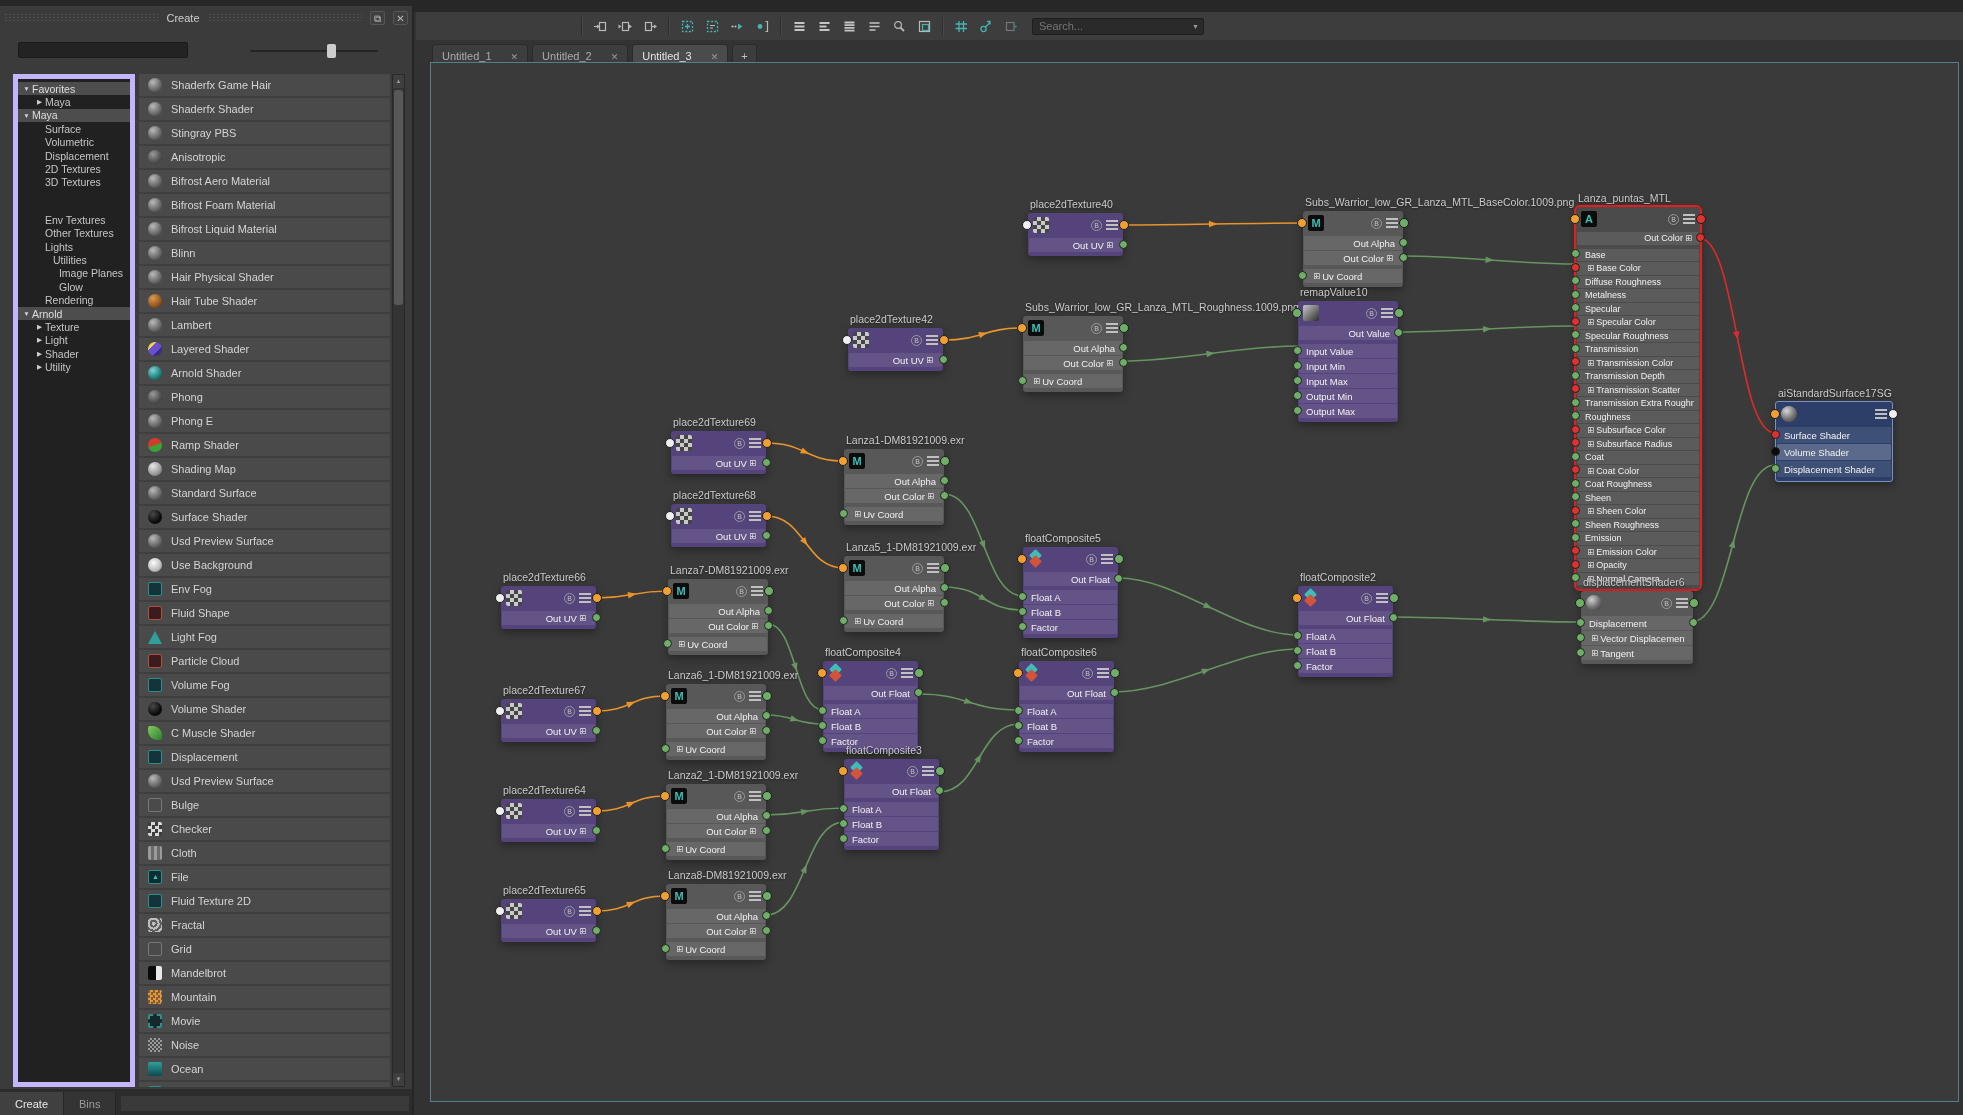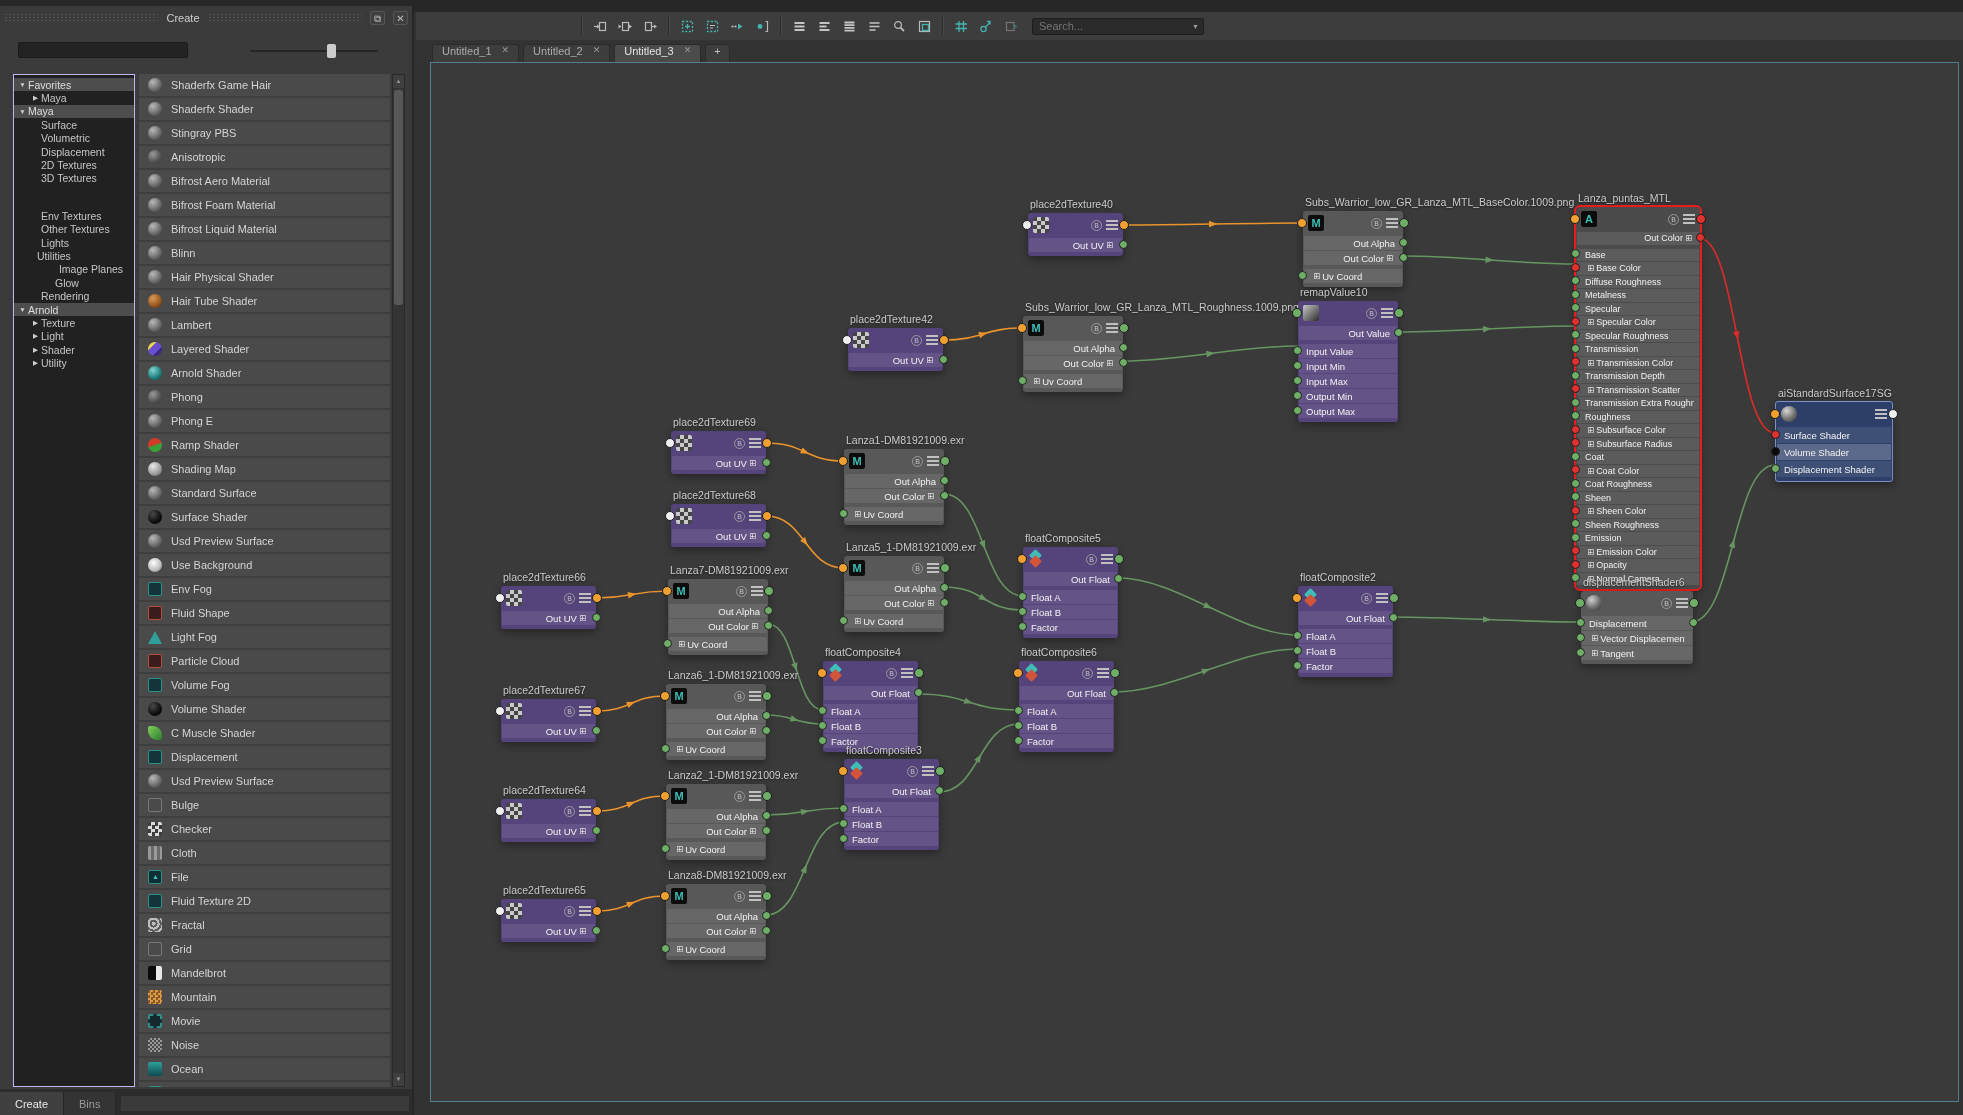"Untitled_1" .gtab { align-items: flex-start -> flex-end; gap: 10px -> 19px }
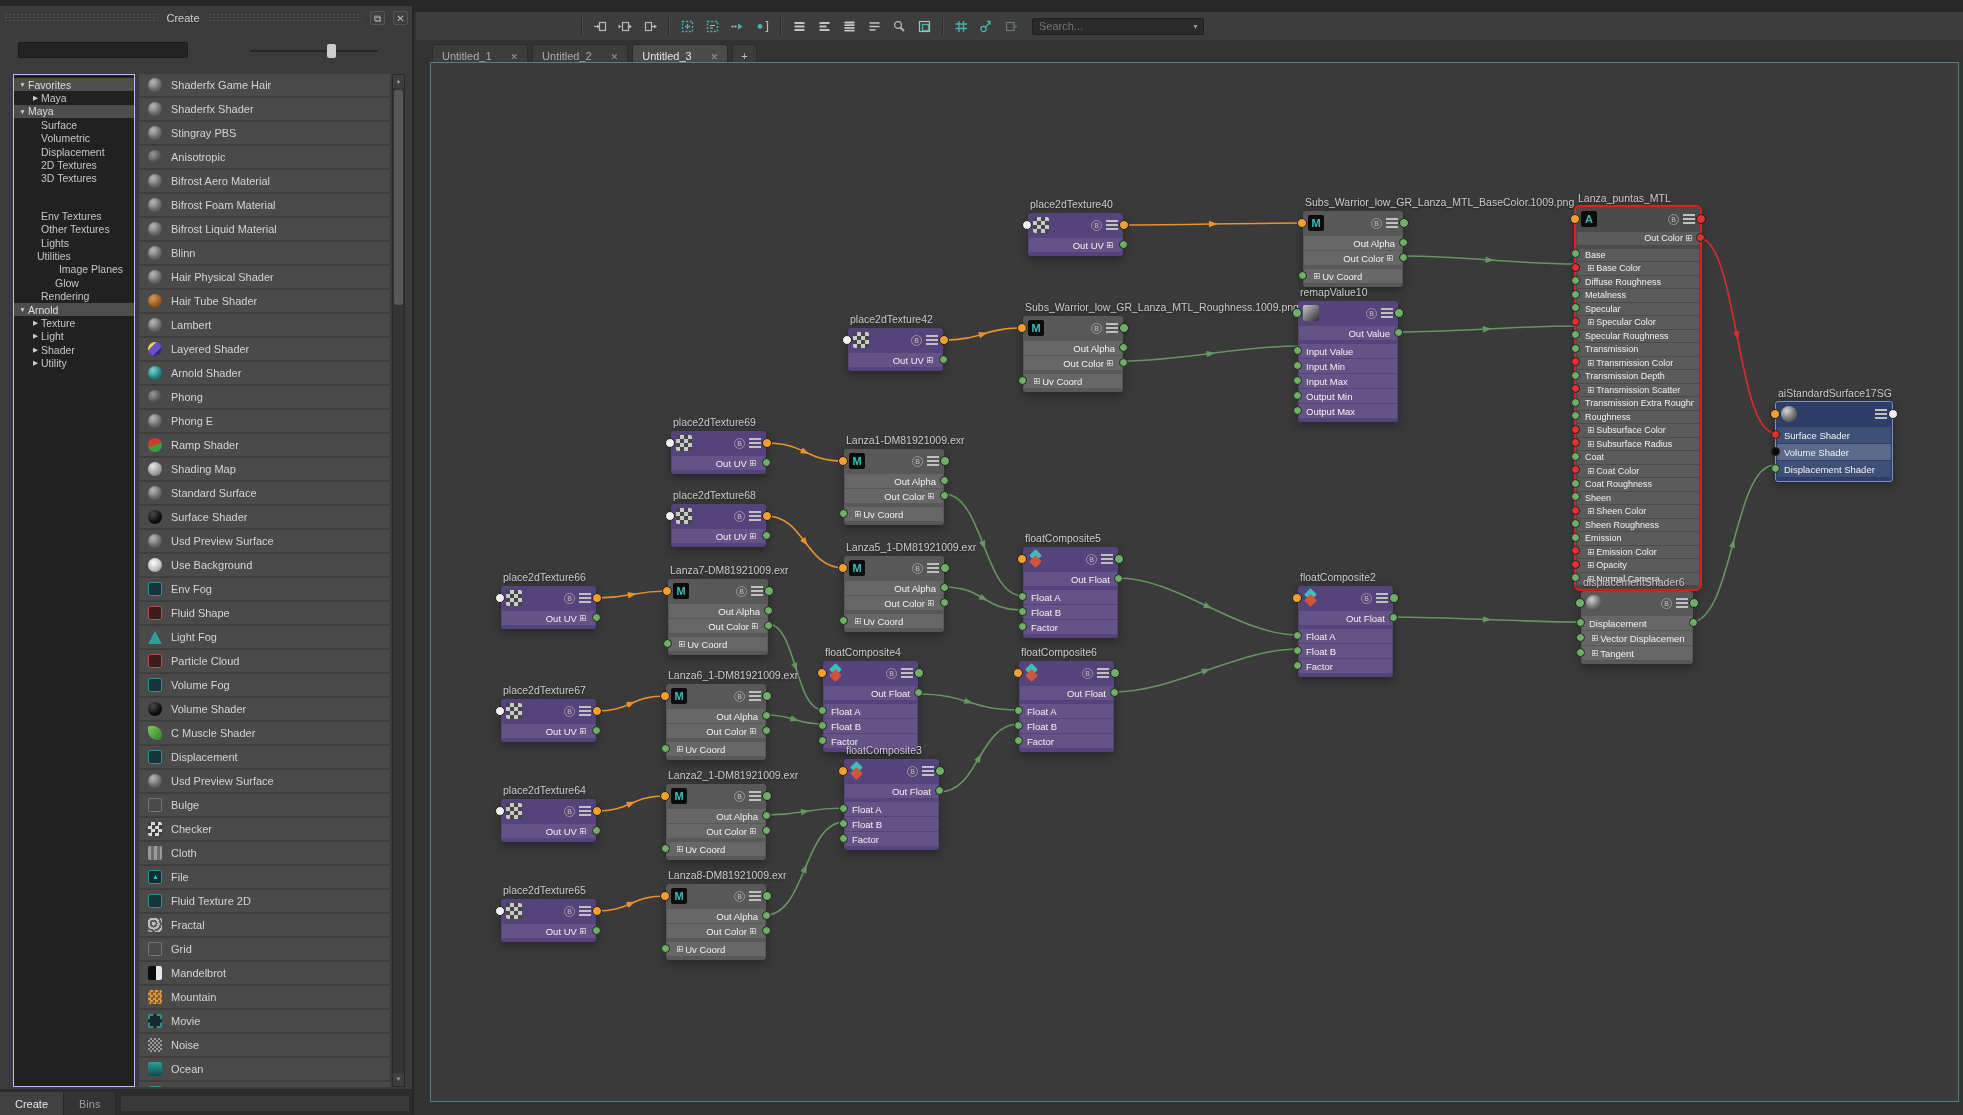"Favorites" .tree { border: 1px solid #c4b5fd -> 5px solid #c4b5fd }
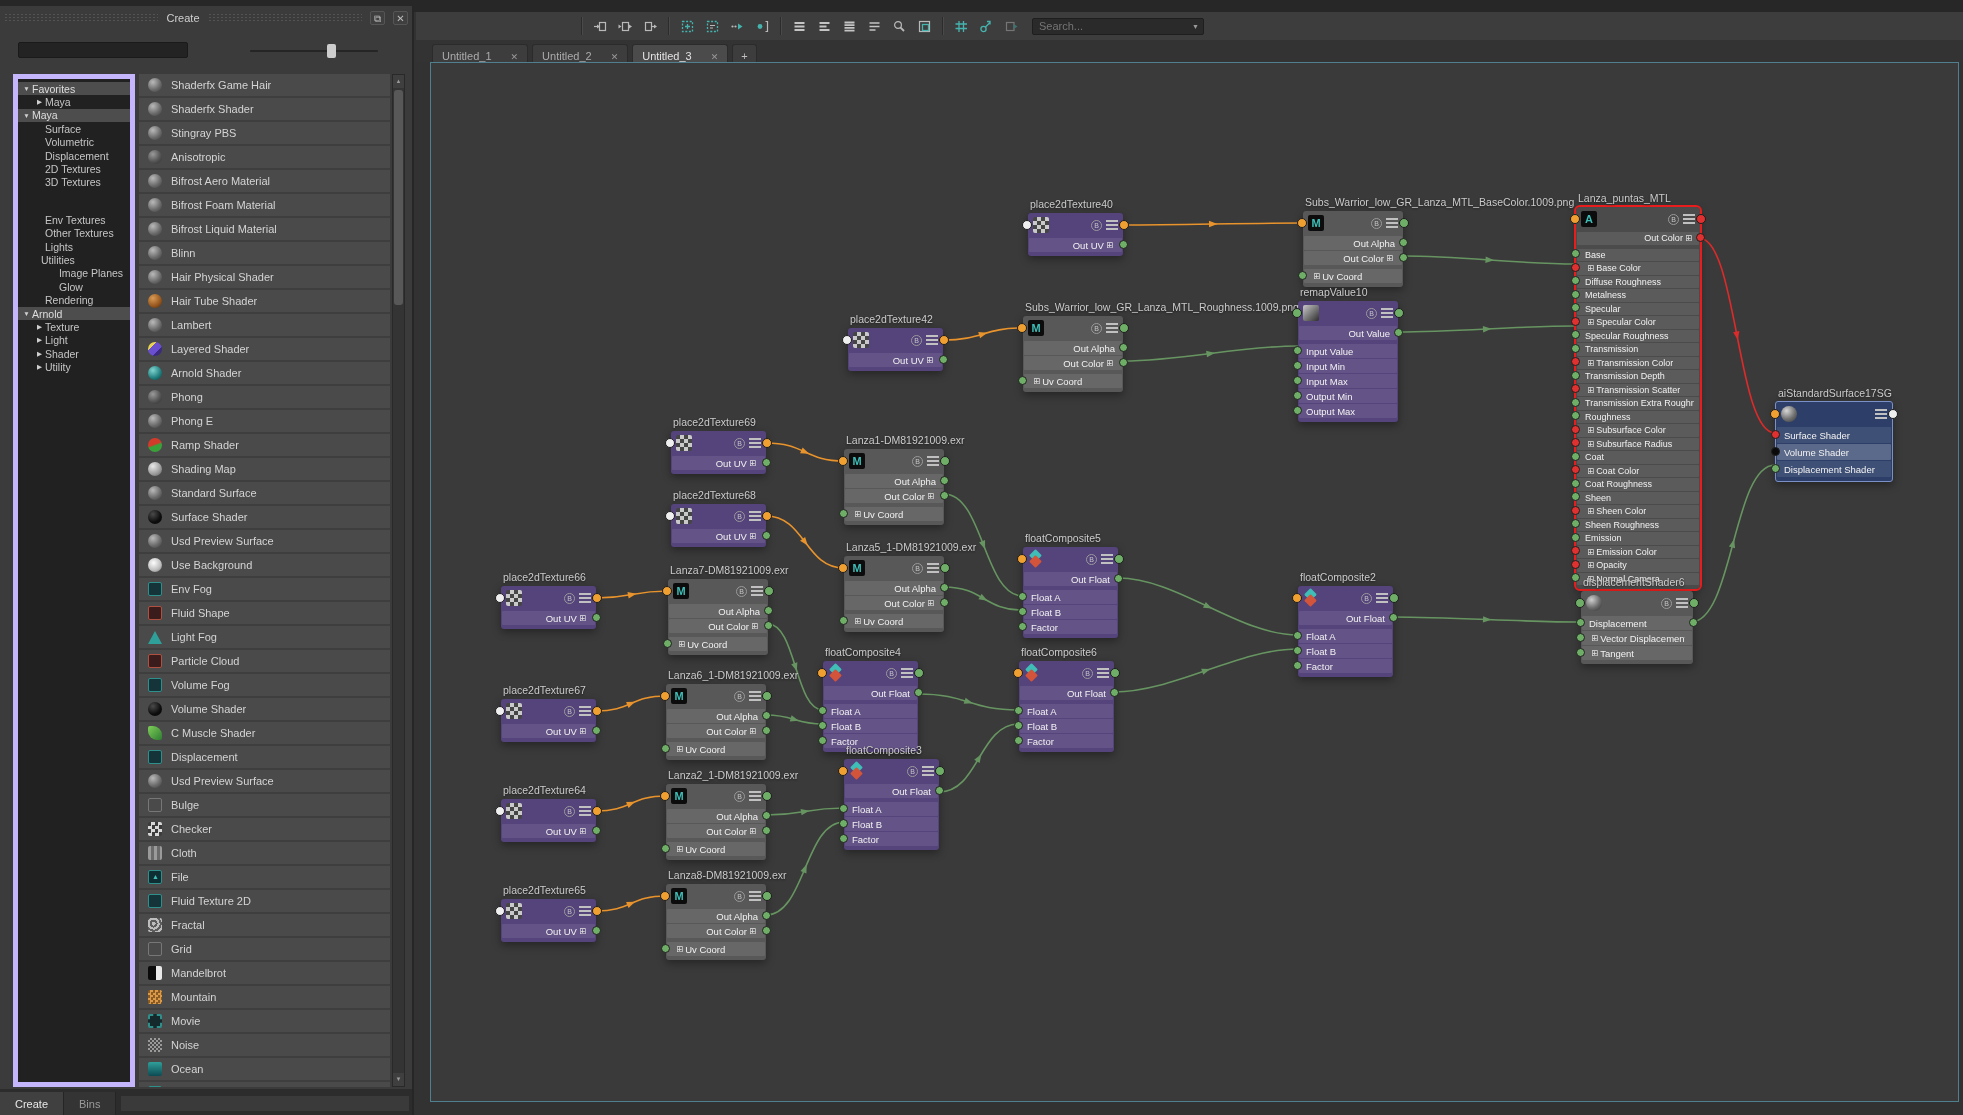"Utilities" div.titem { padding-left: 12px -> 24px }
